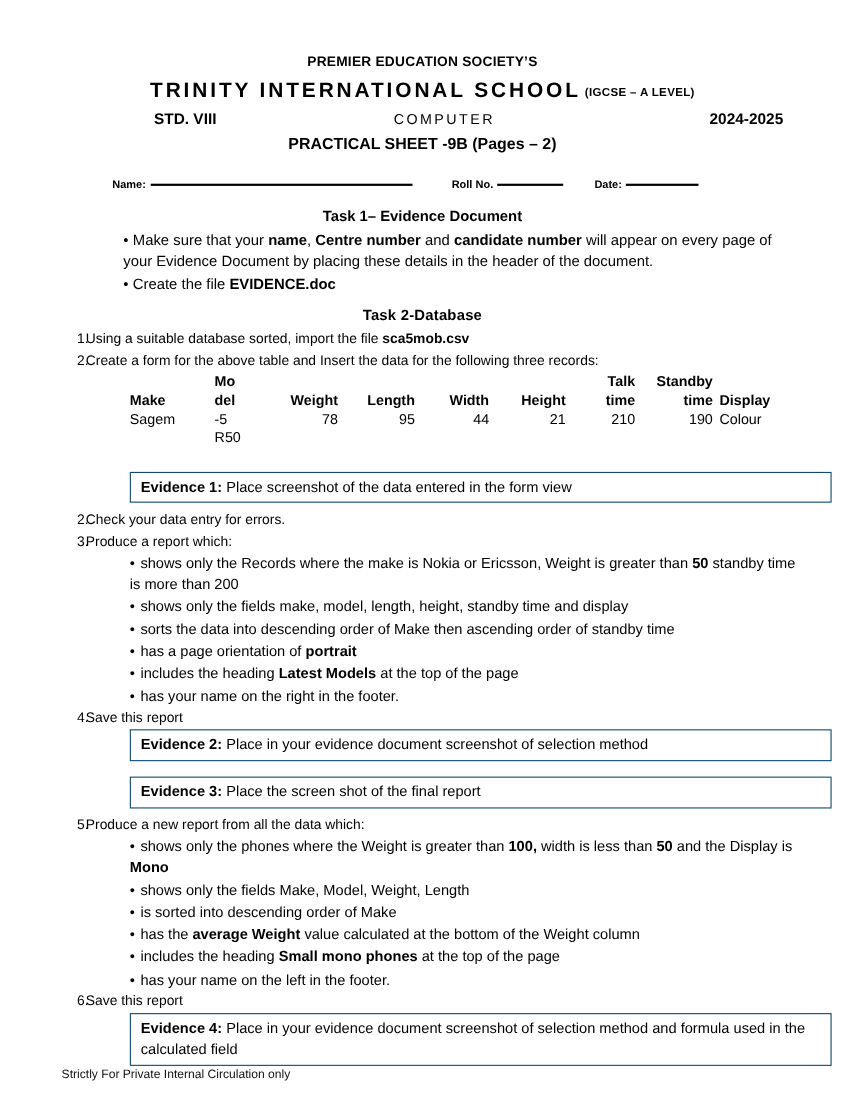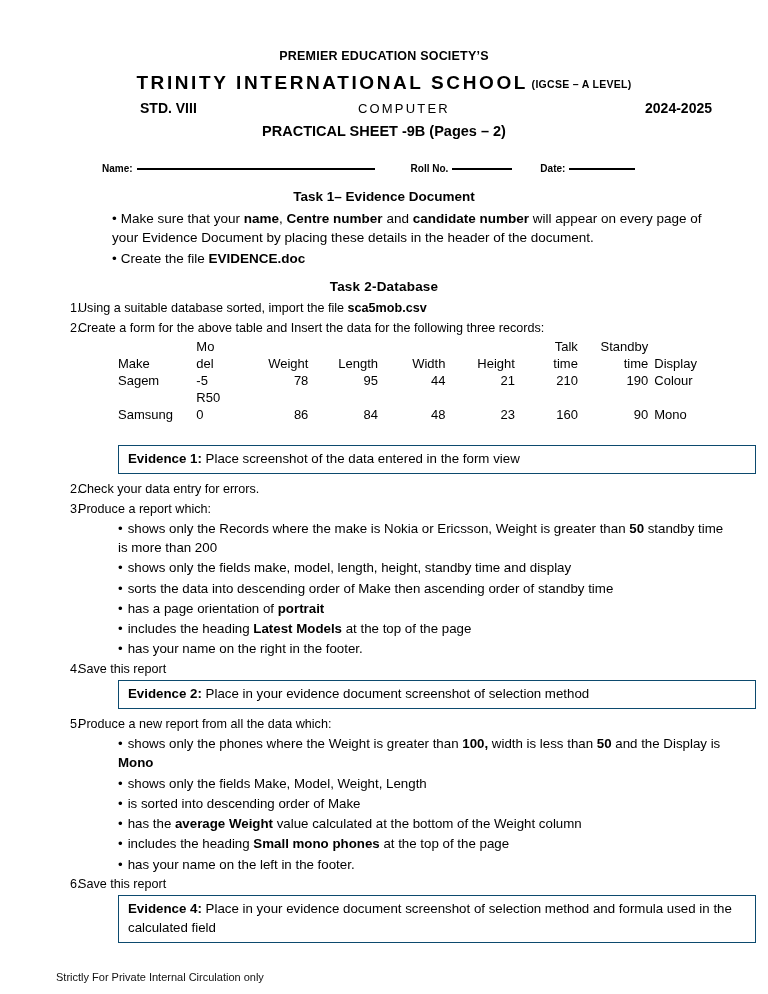"Mo" table.data tr.head td { font-weight: none -> bold }
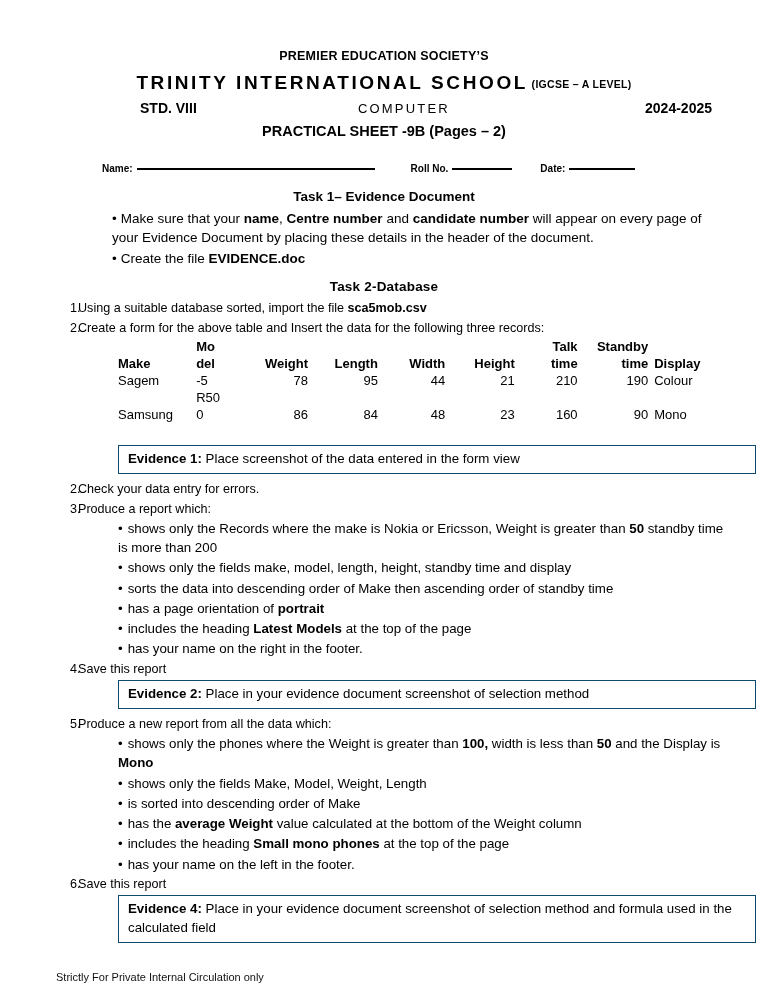"Samsung" tr { html: <tr> <td>Samsung</td> <td>0</td> <td>86</td> <td>84</td> <td>48</td> <td>23</td> <td>160</td> <td>90</td> <td>Mono</td> </tr> -> none }
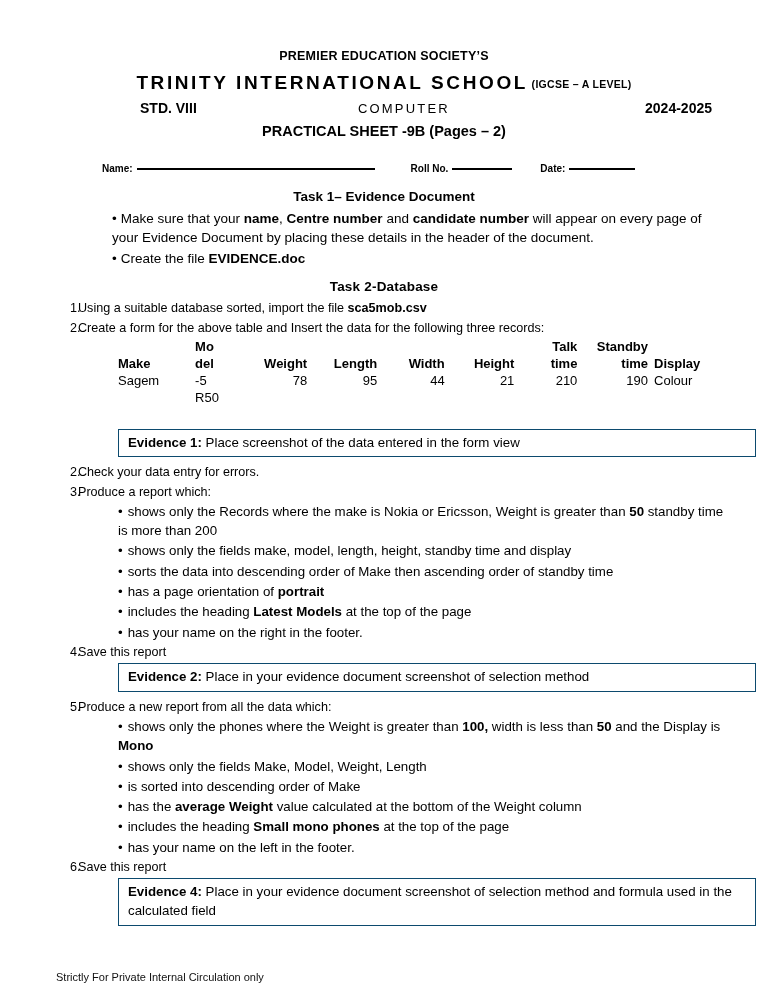"Evidence 3: Place the screen" div.evidence { html: none -> <div> <span>Evidence 3:</span><span> Place the screen shot of the final report</span> </div> }
